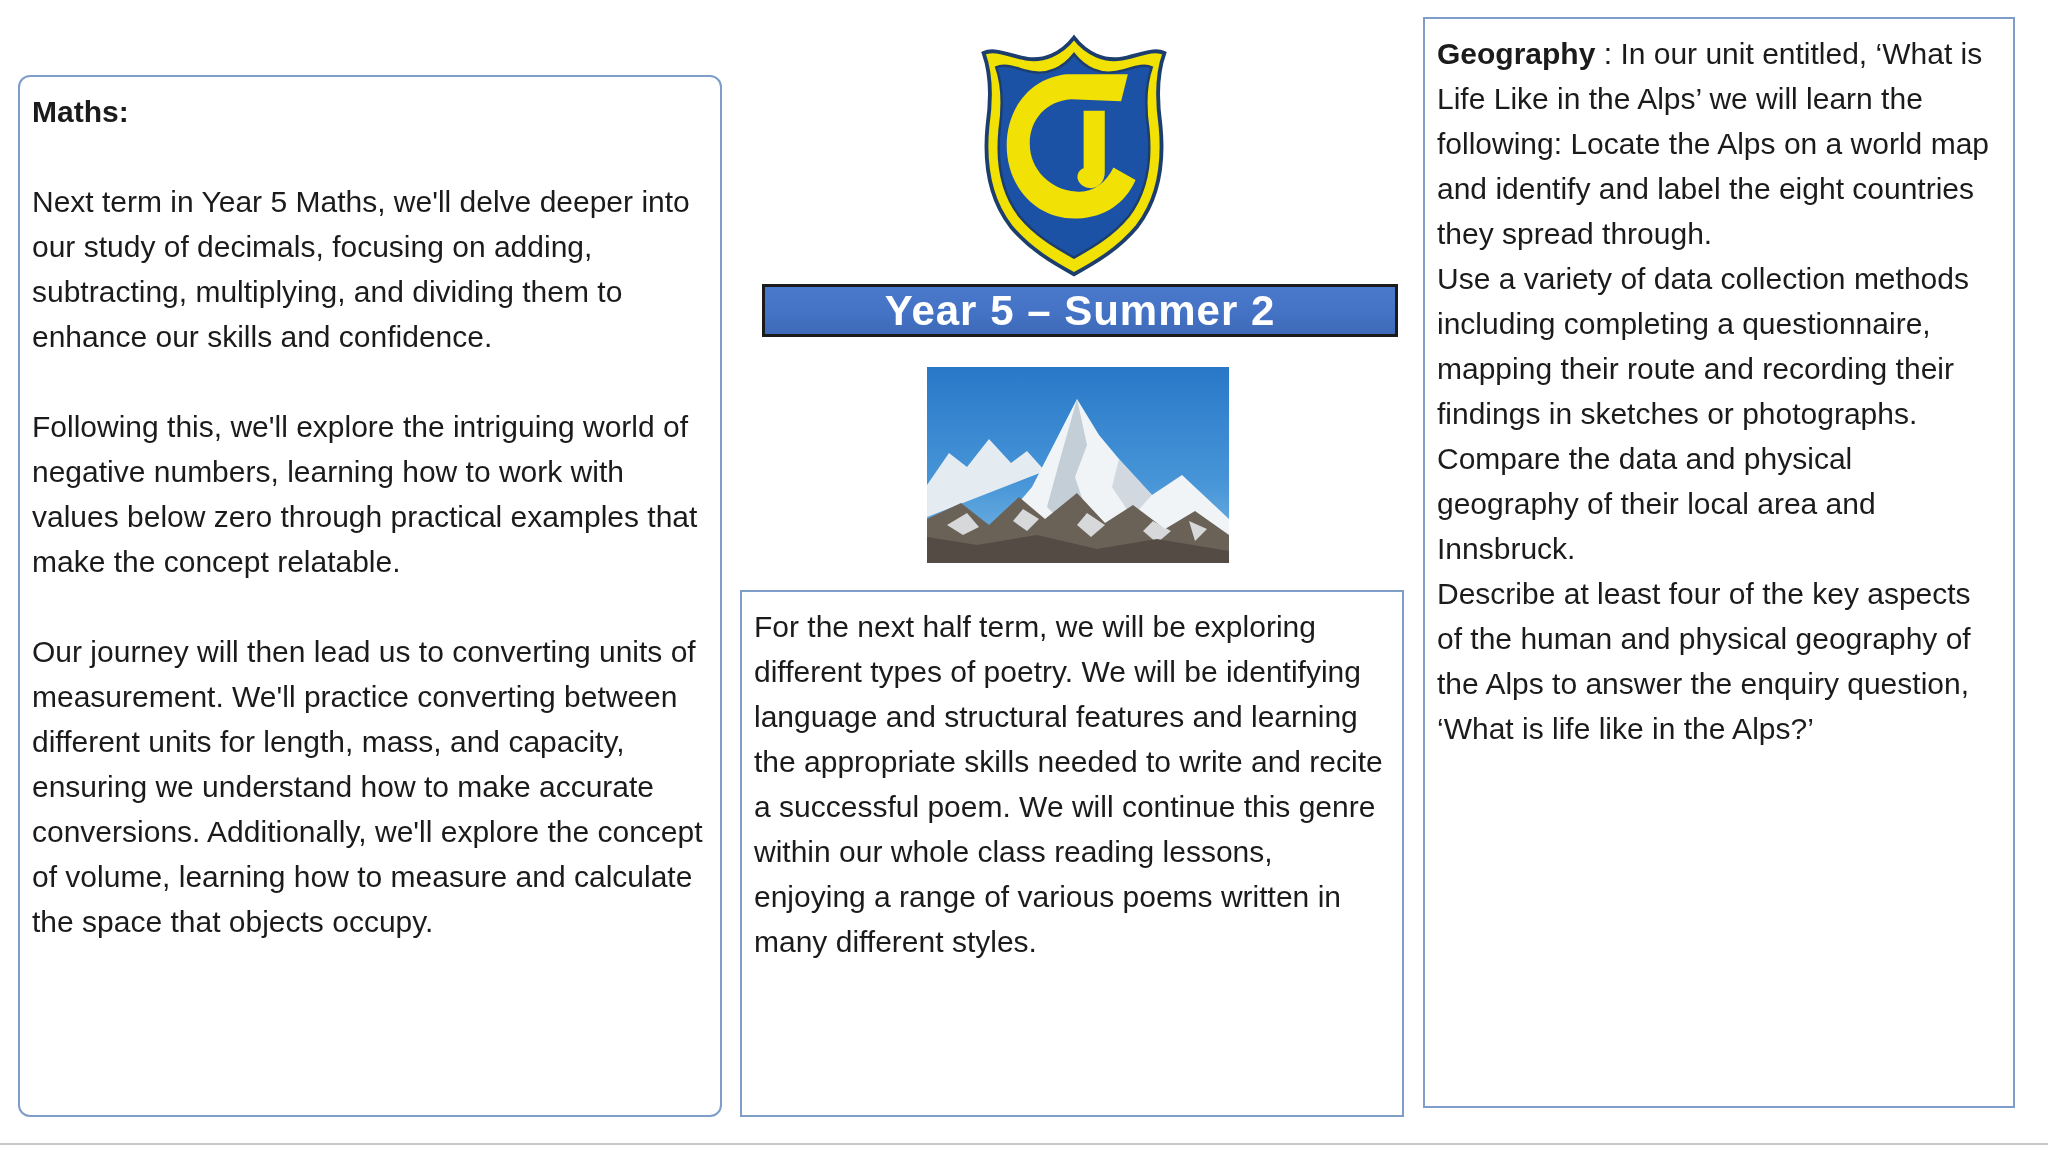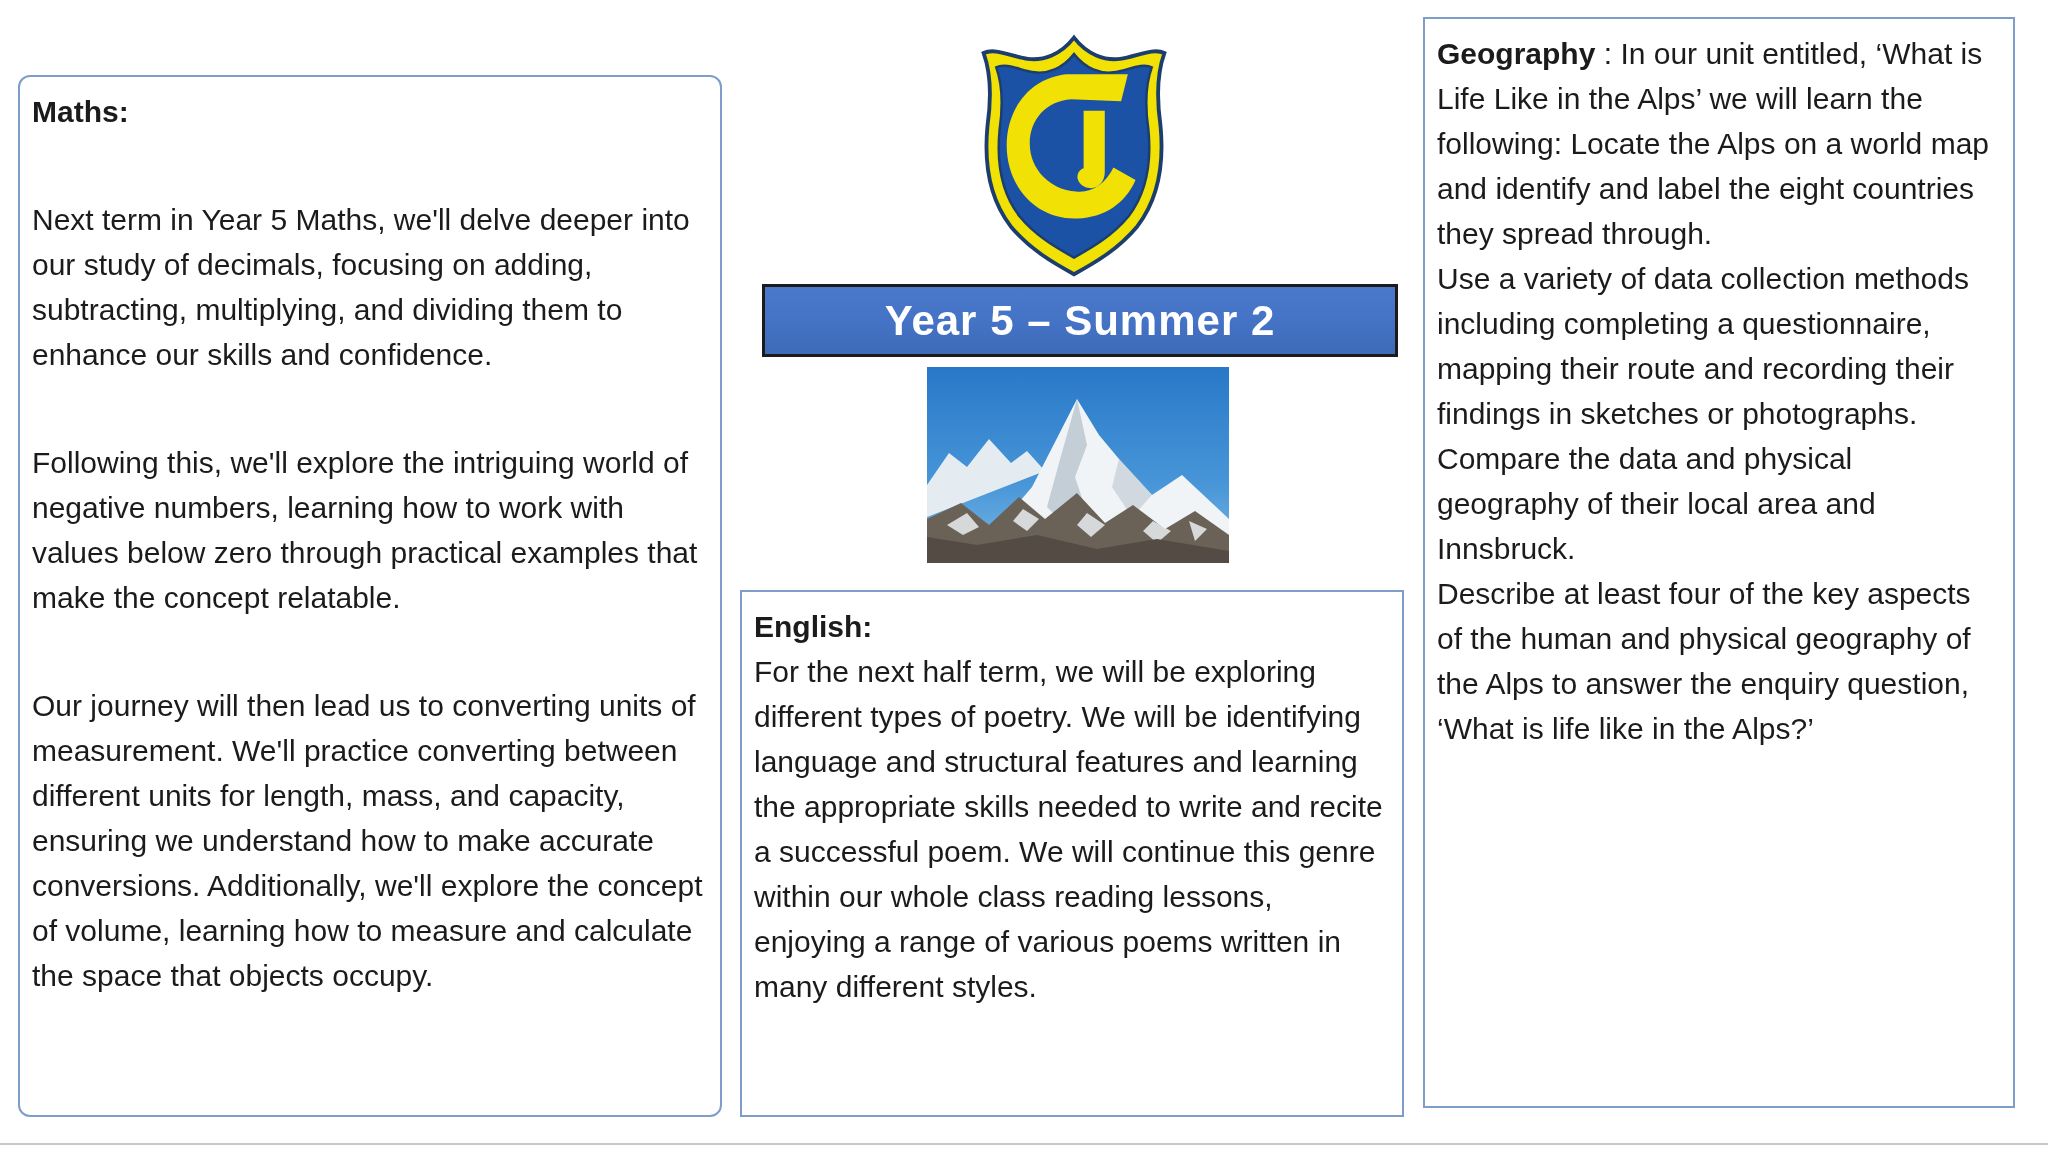"Next term in Year 5" .box-maths p + p { margin-top: 63px -> 45px }
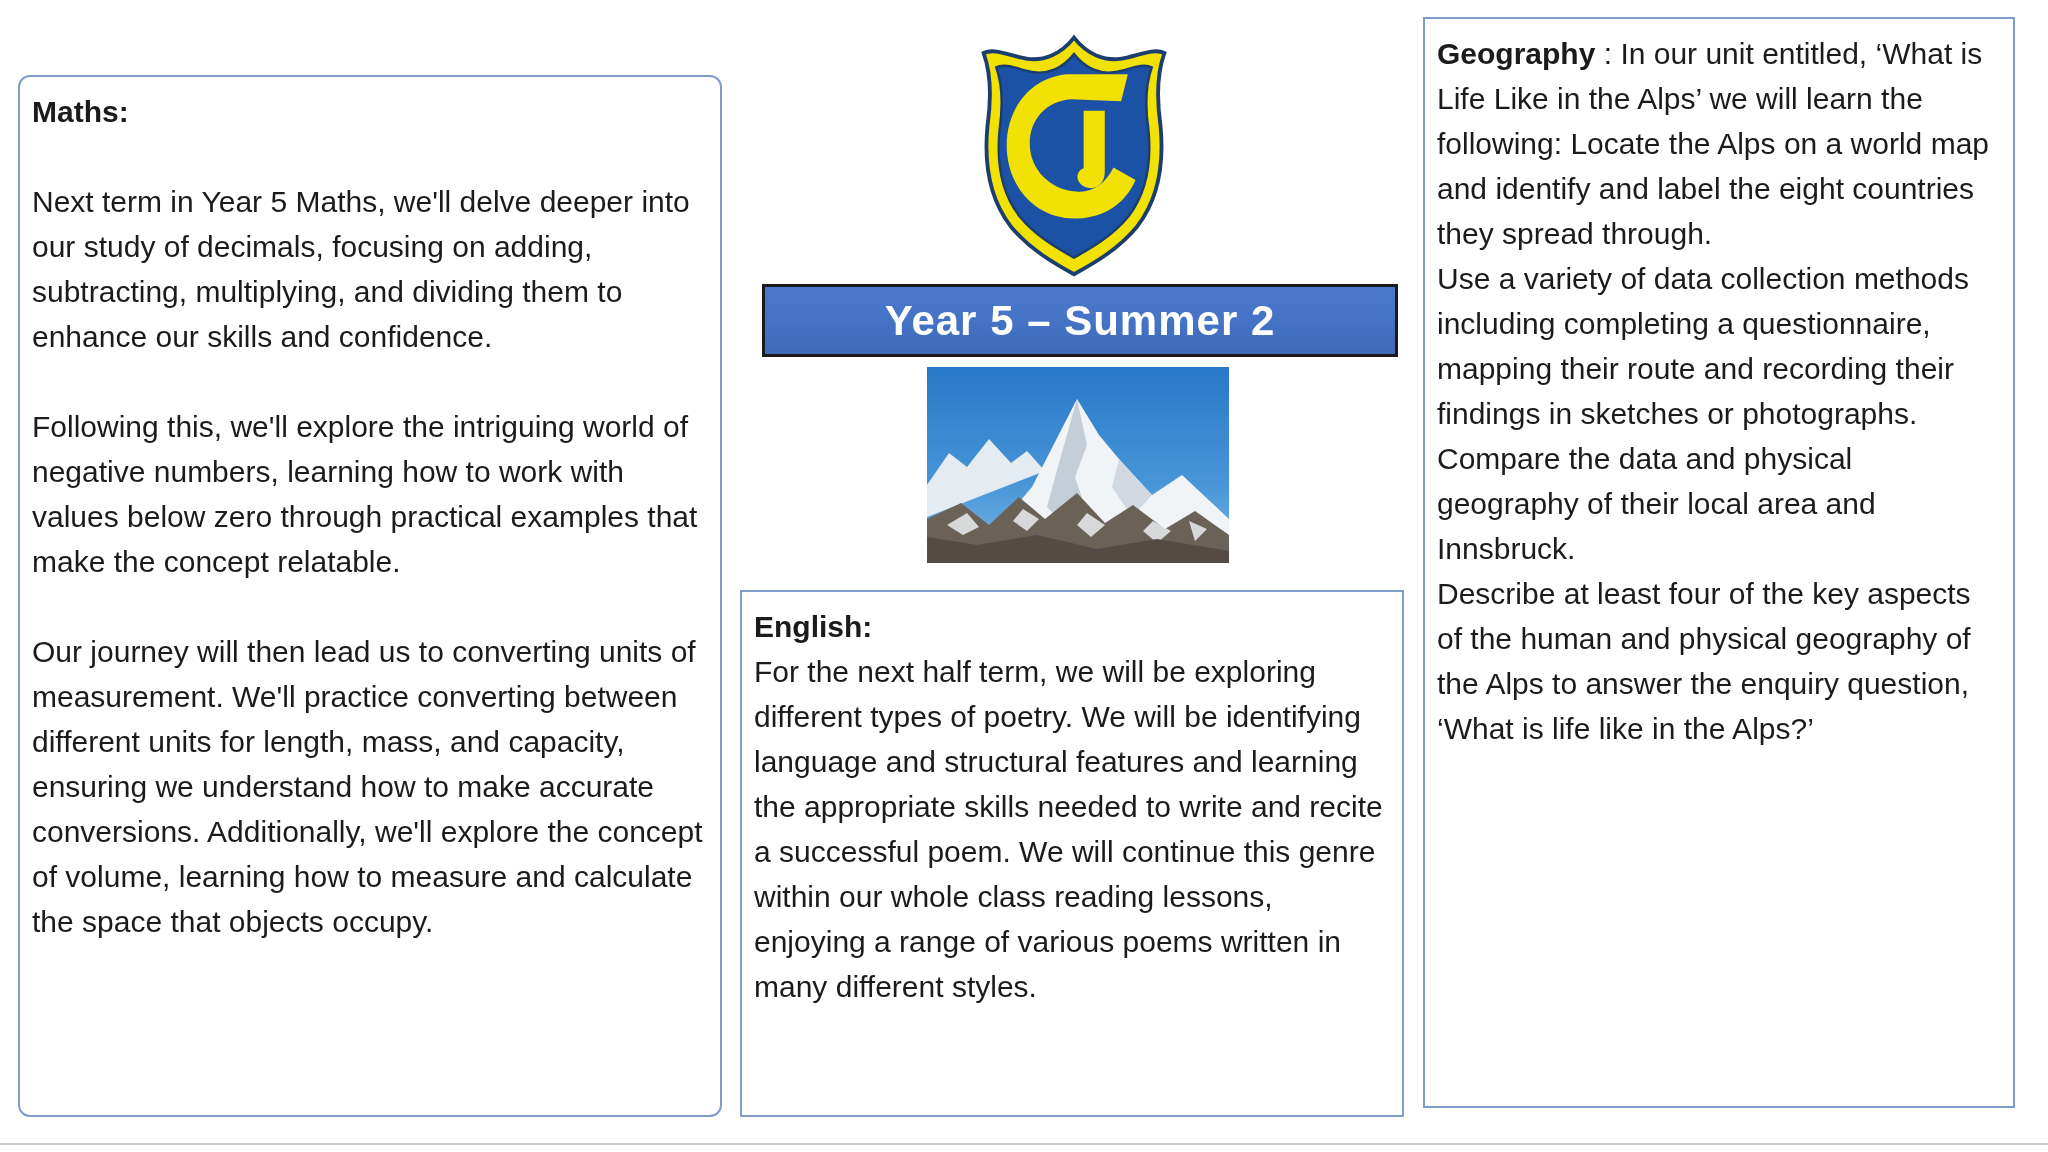"Year 5 – Summer 2" .banner { height: 73px -> 53px }
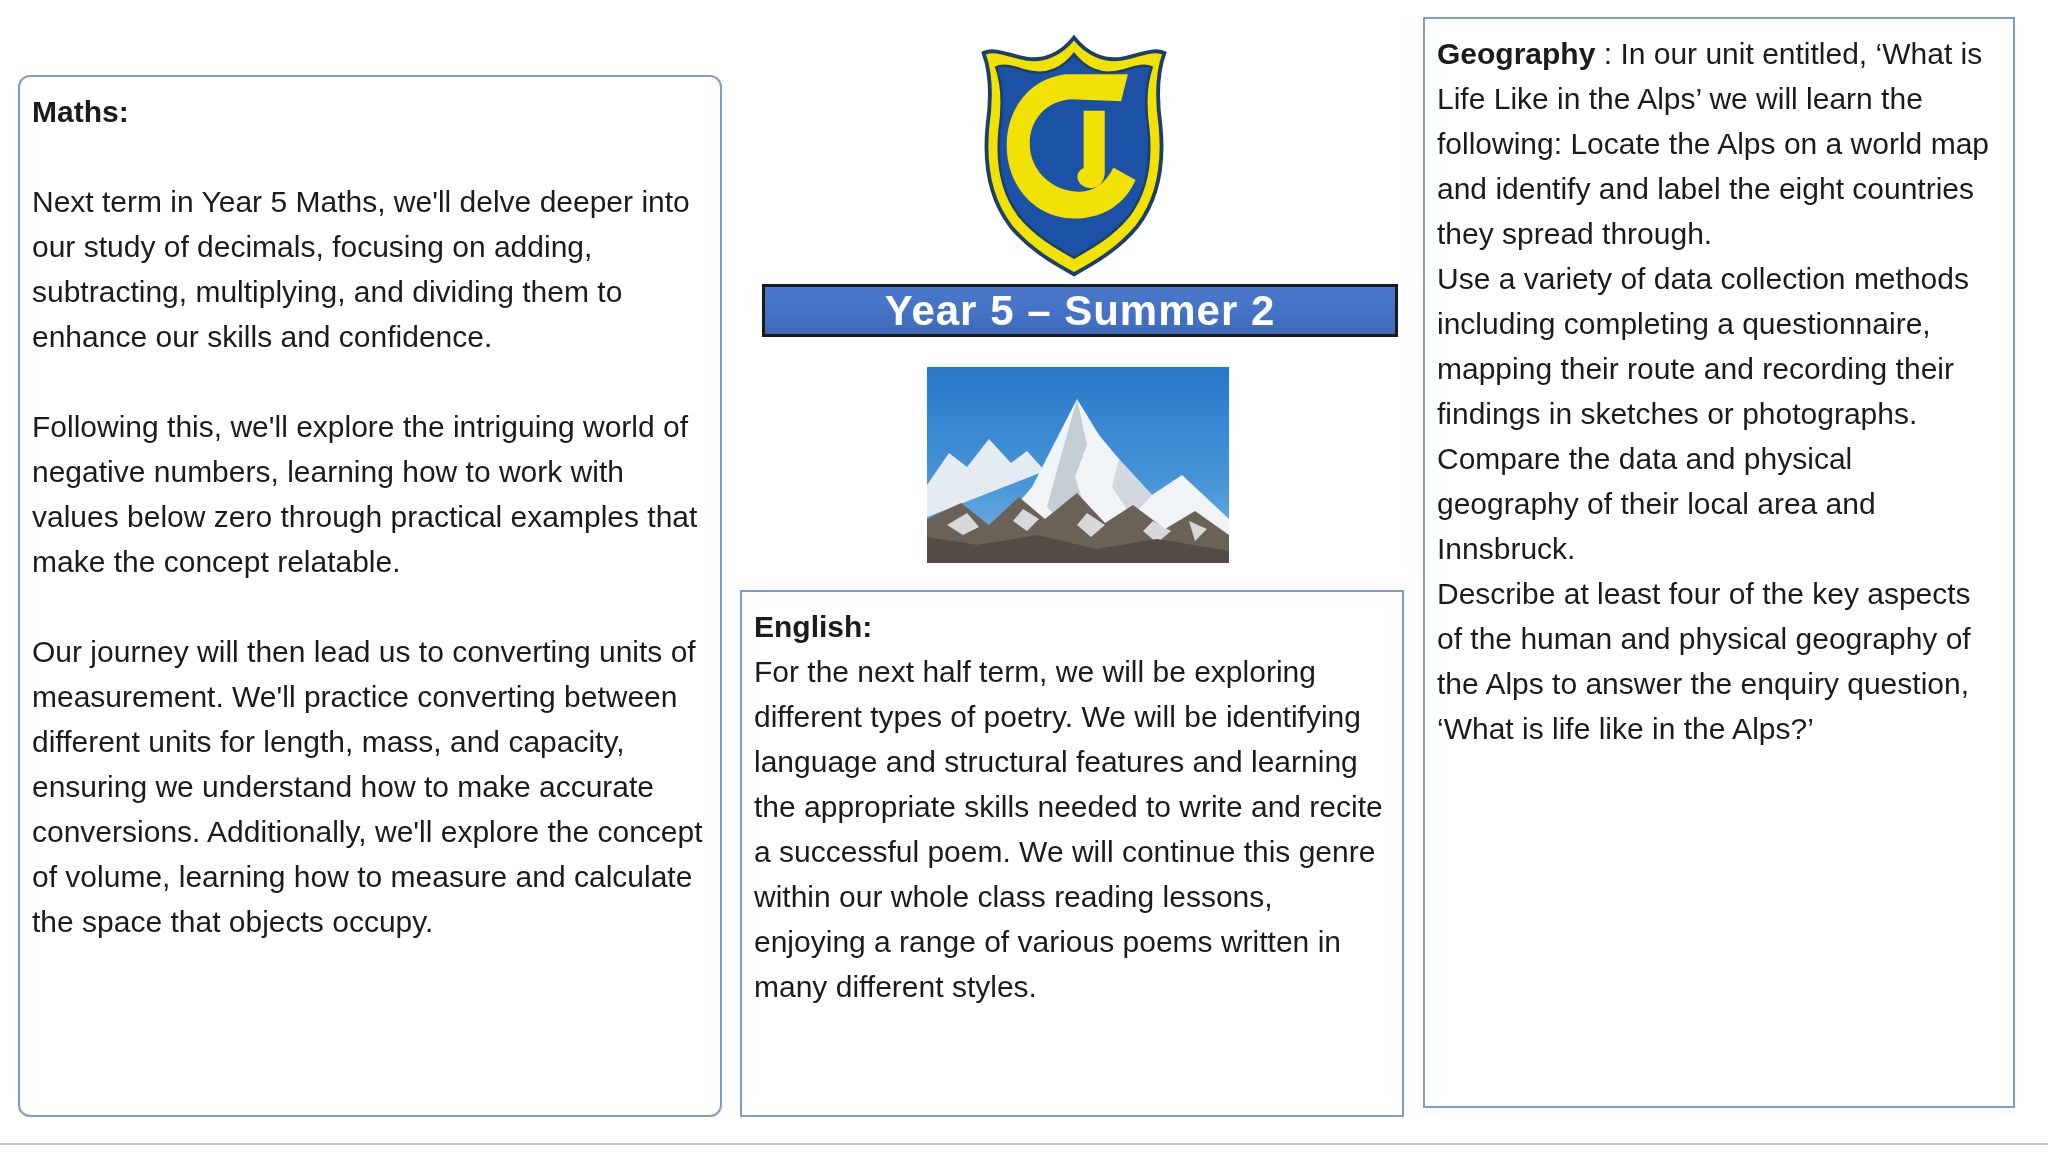"English:" p.box-heading { html: <p>English:</p> -> none }
